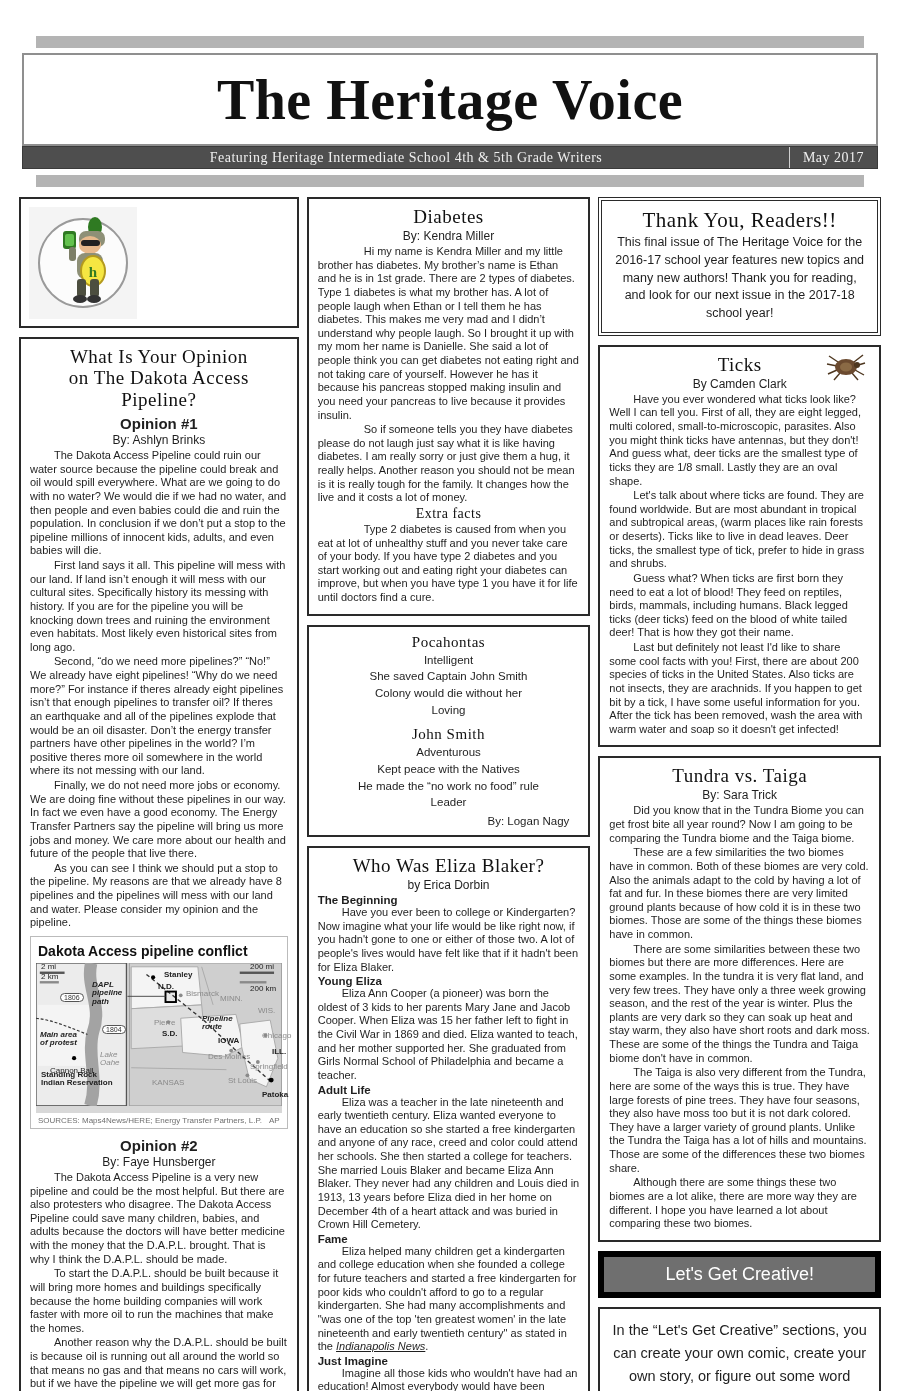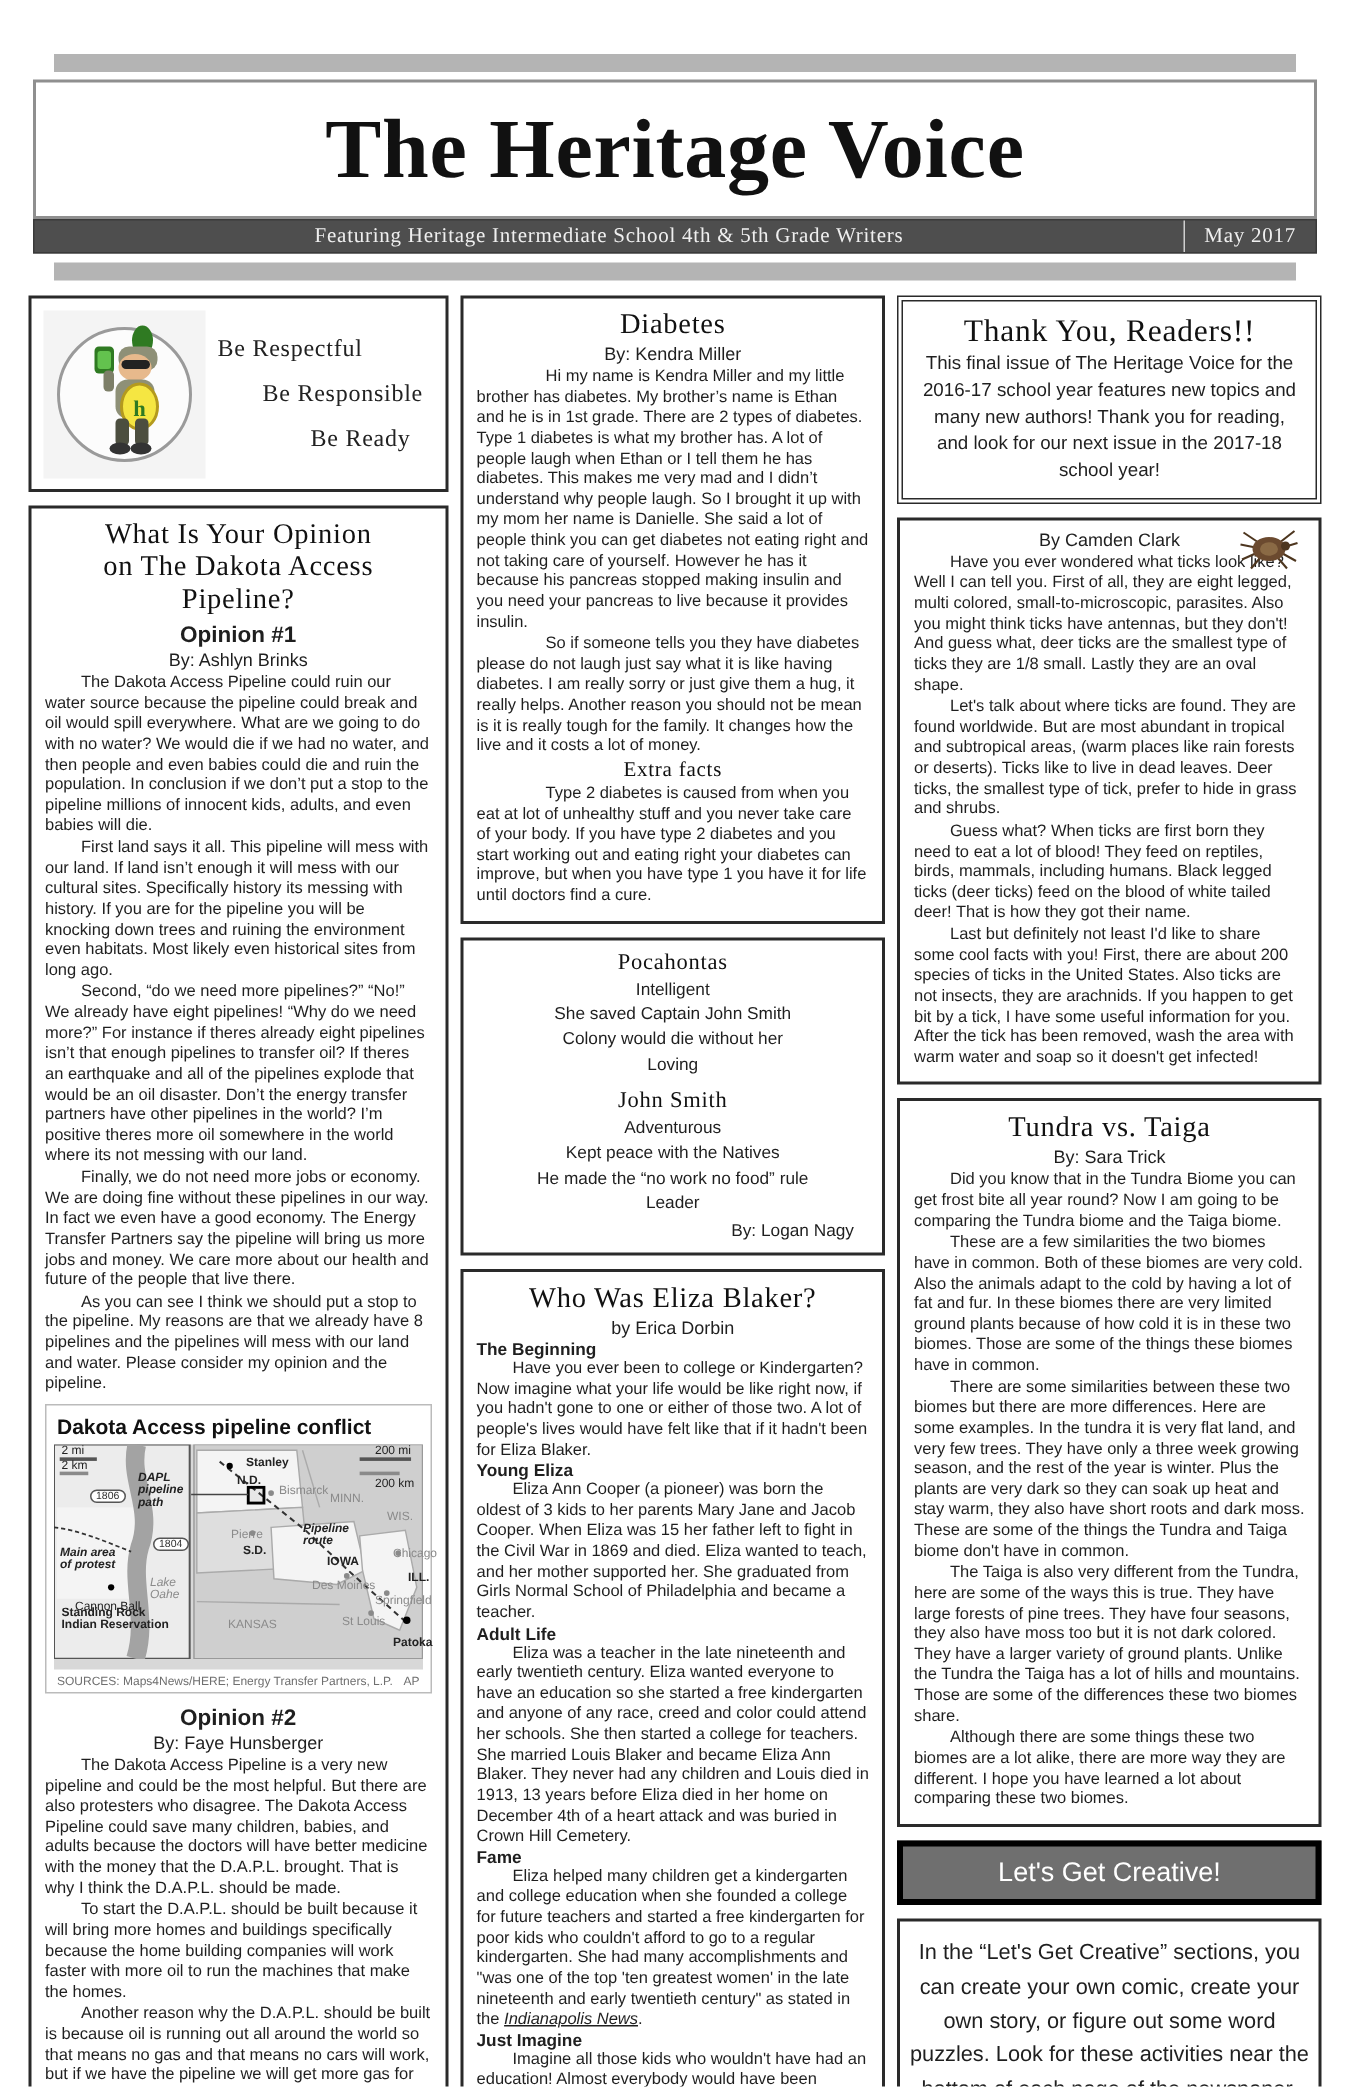"Be Respectful" div.motto { html: <div> <div>Be Respectful</div> <div>Be Responsible</div> <div>Be Ready</div> </div> -> none }
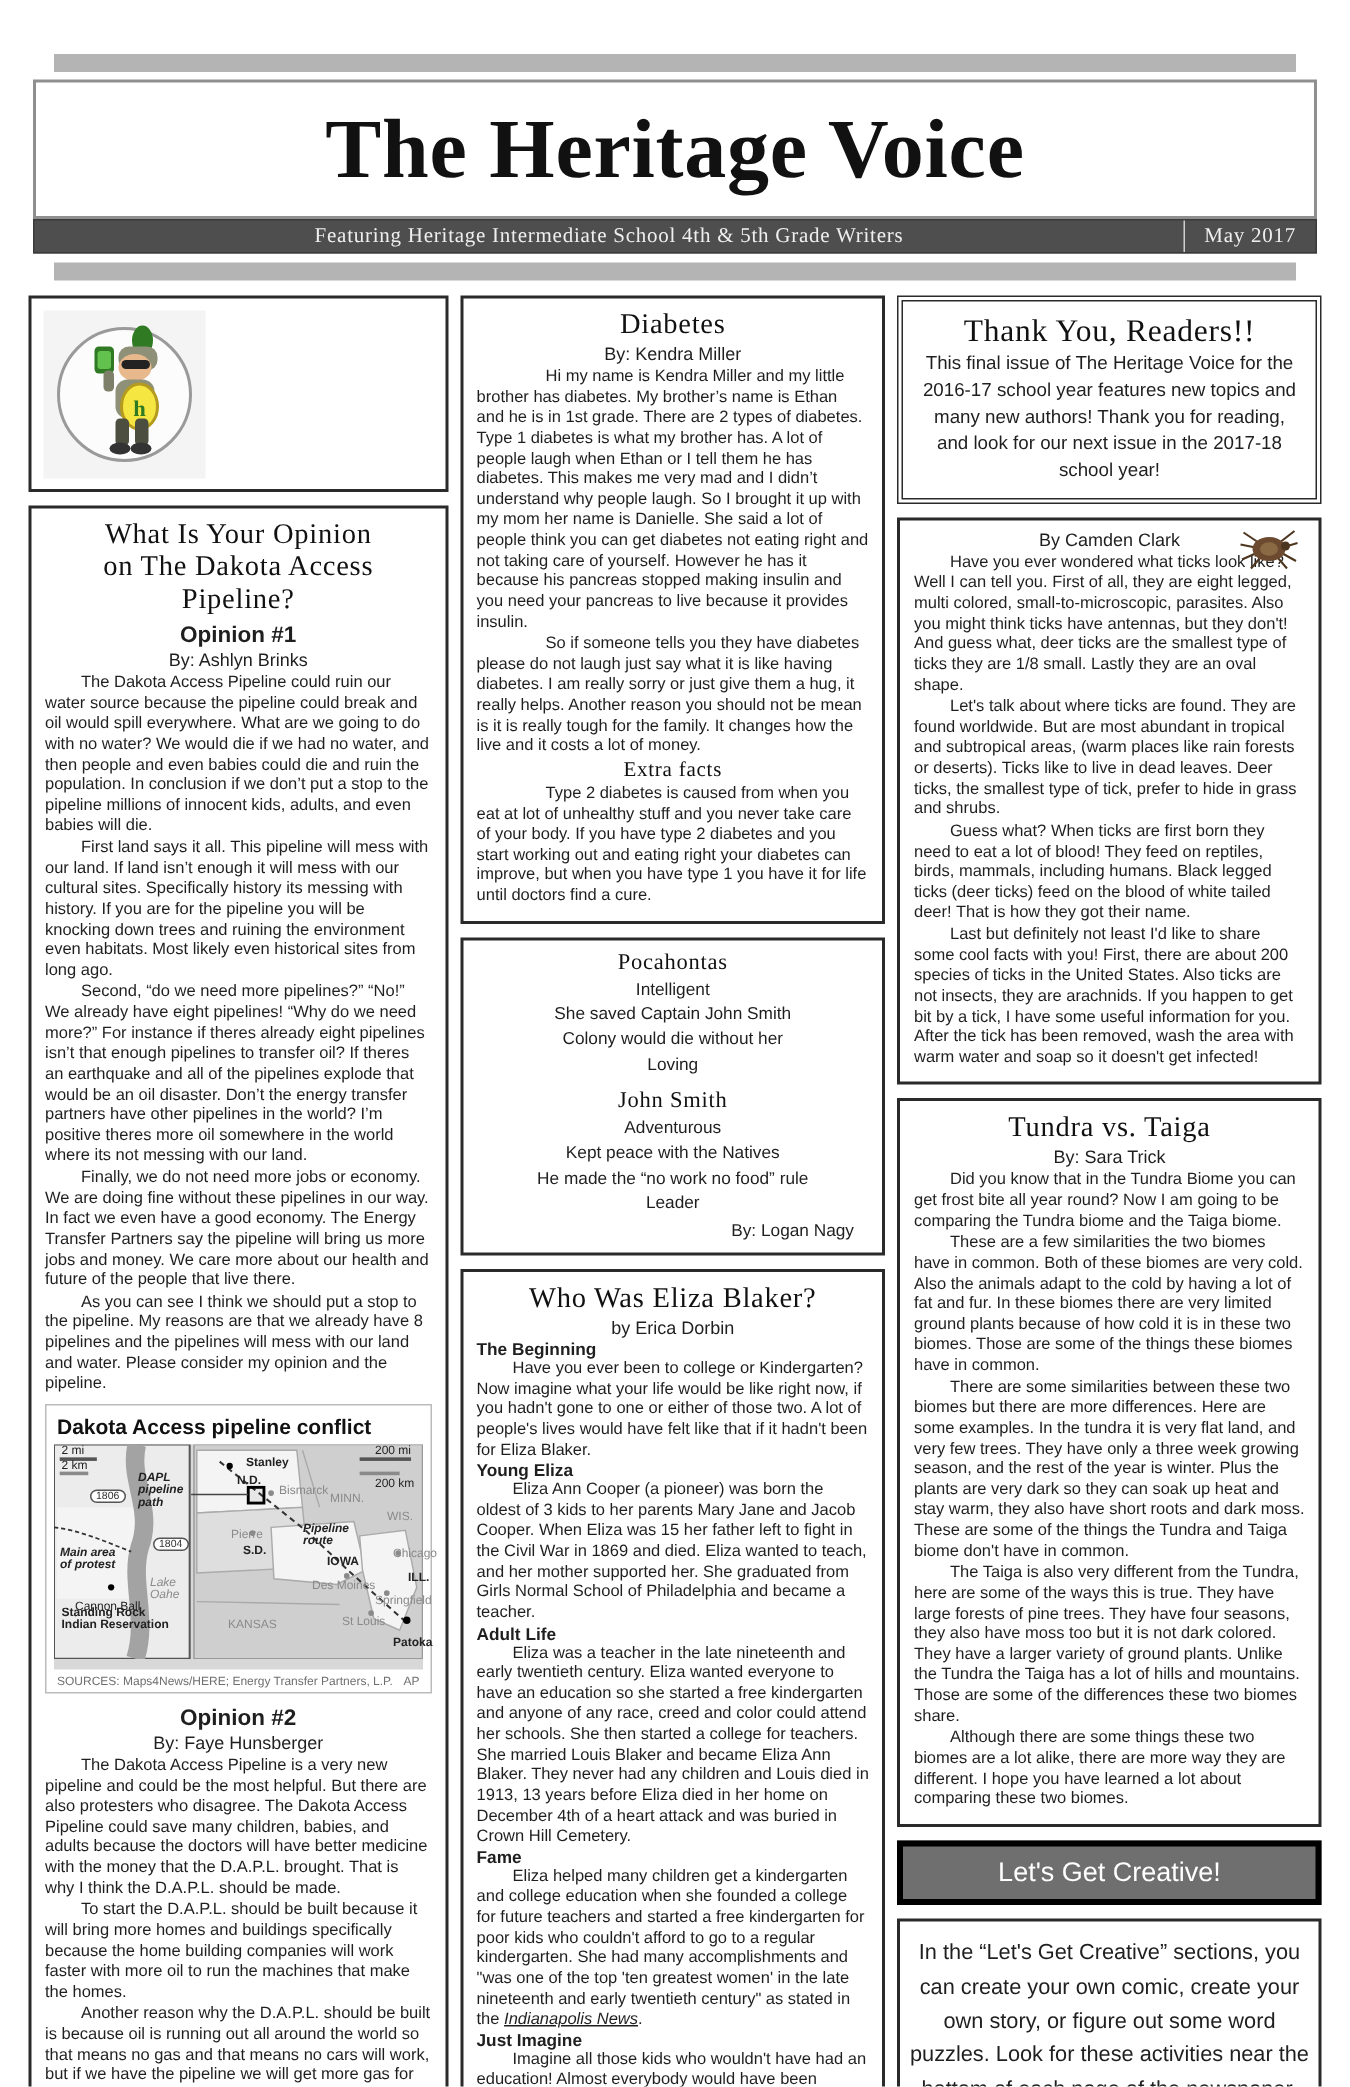"Ticks" div.h-article { html: none -> <div>Ticks</div> }
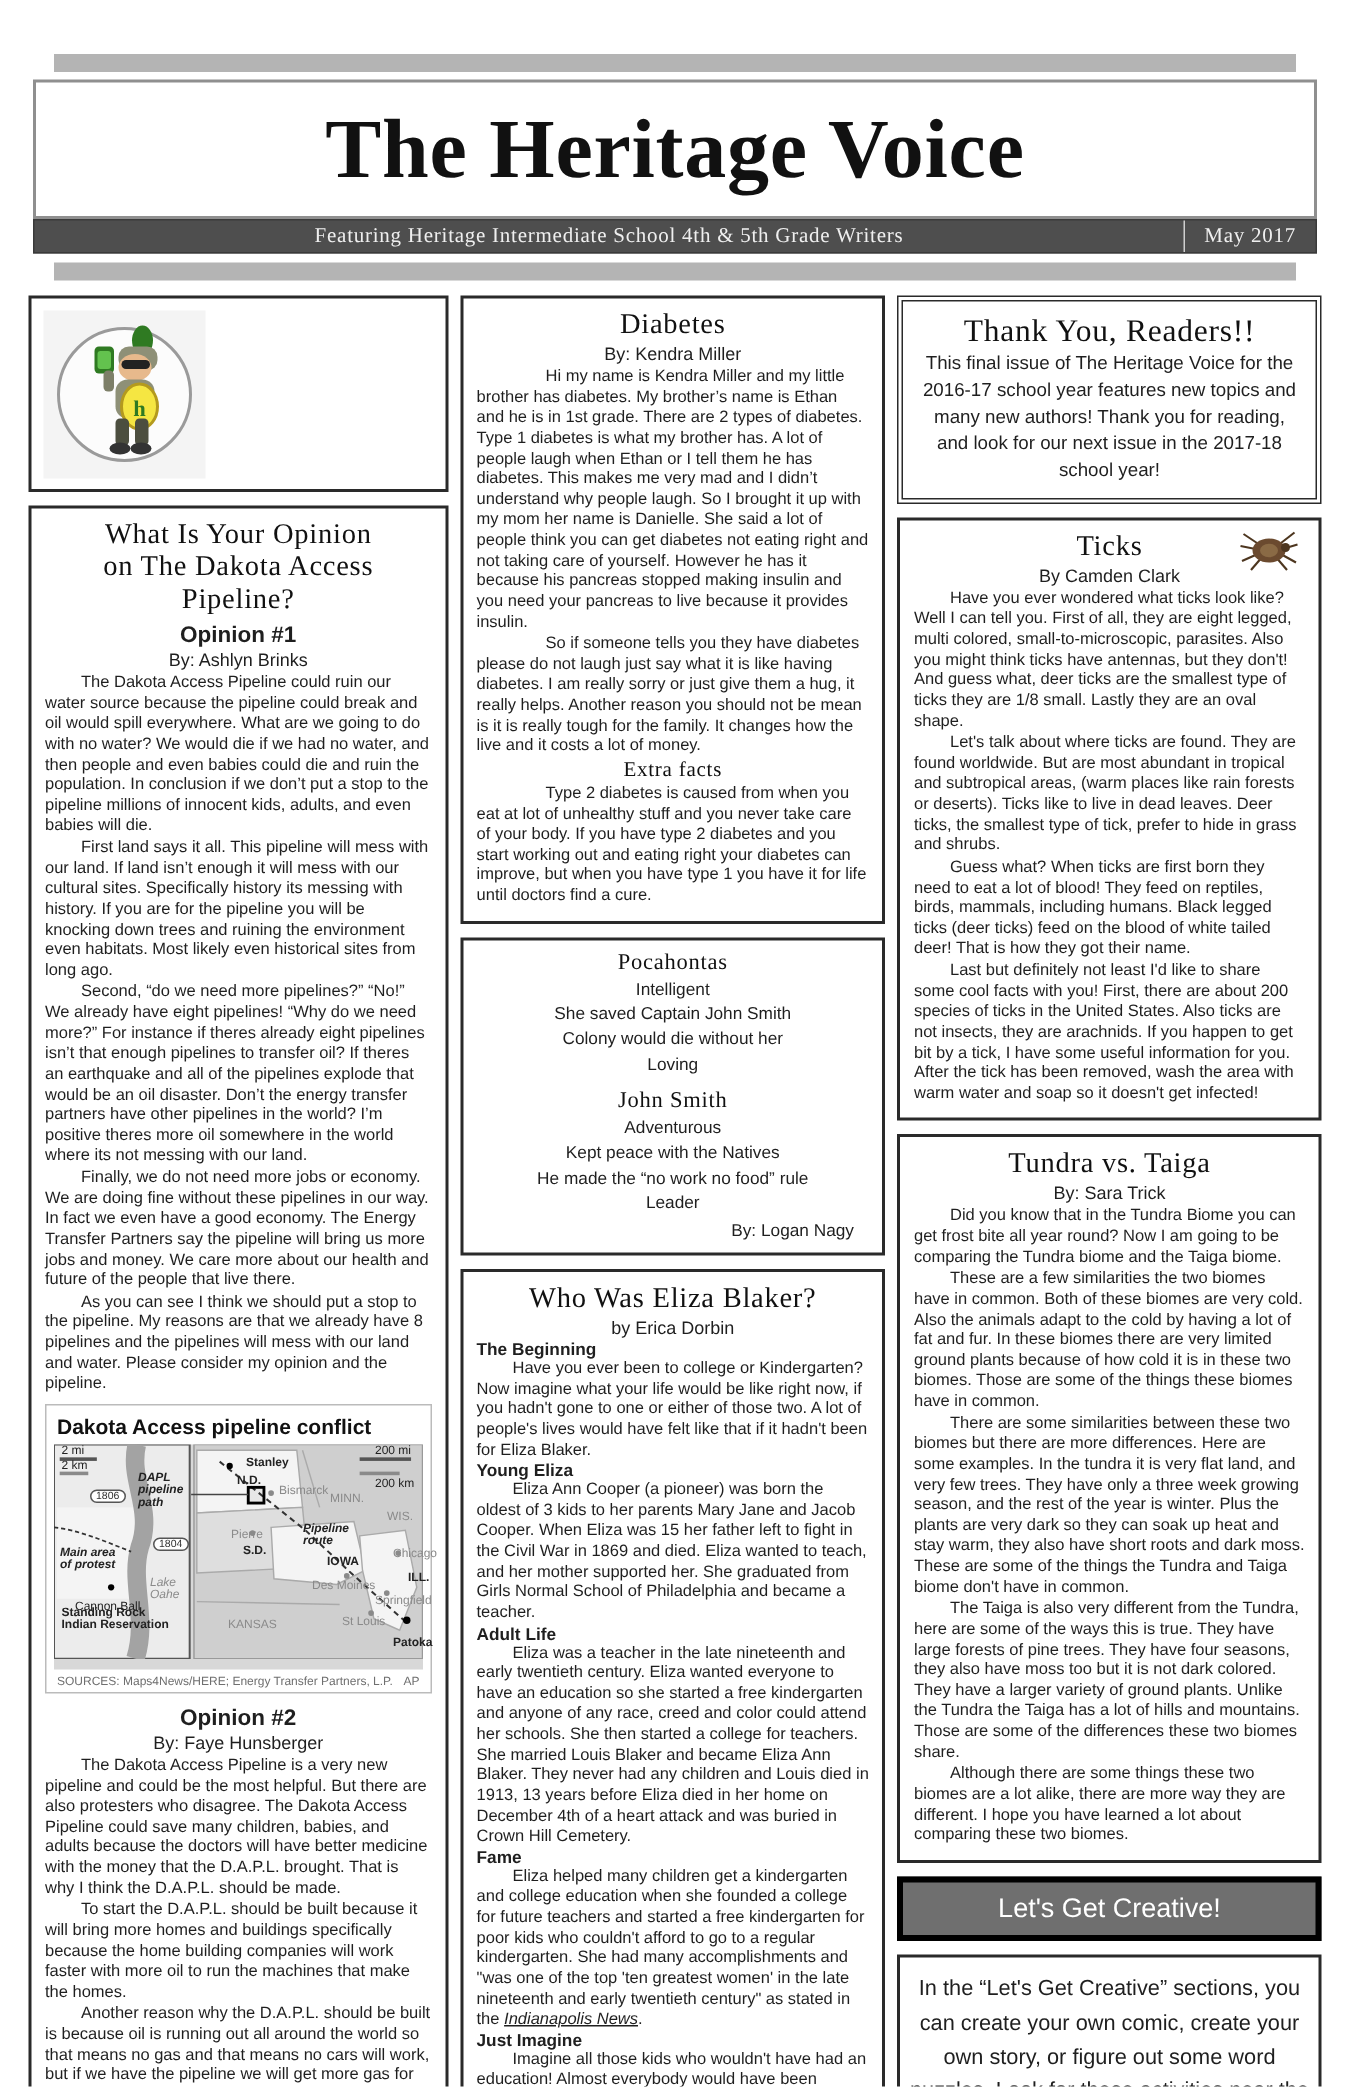"Let's Get Creative!" .creative-bar { border: 4px solid #000000 -> 6px solid #000000 }
